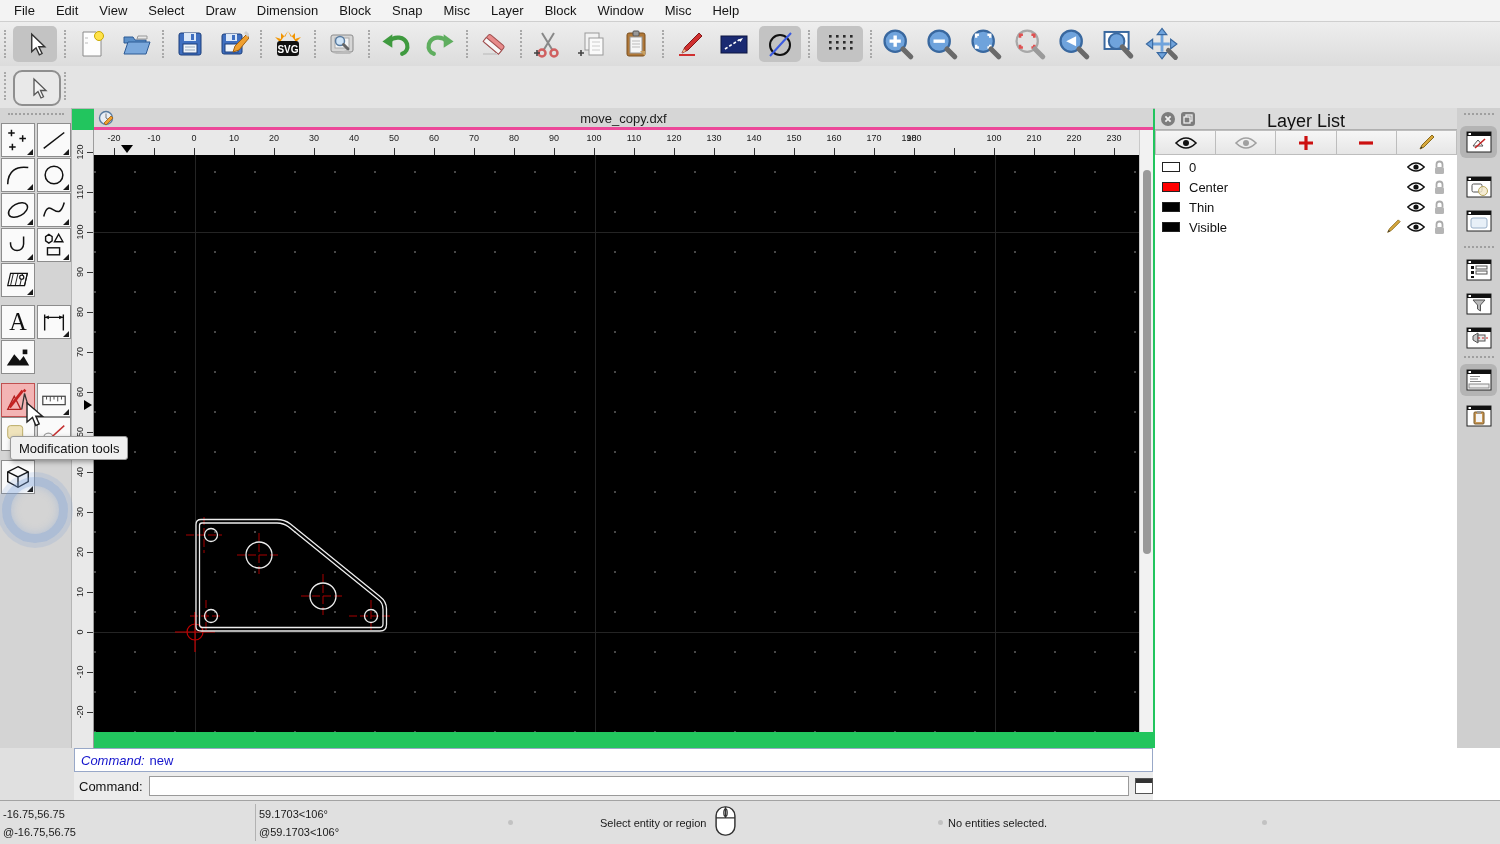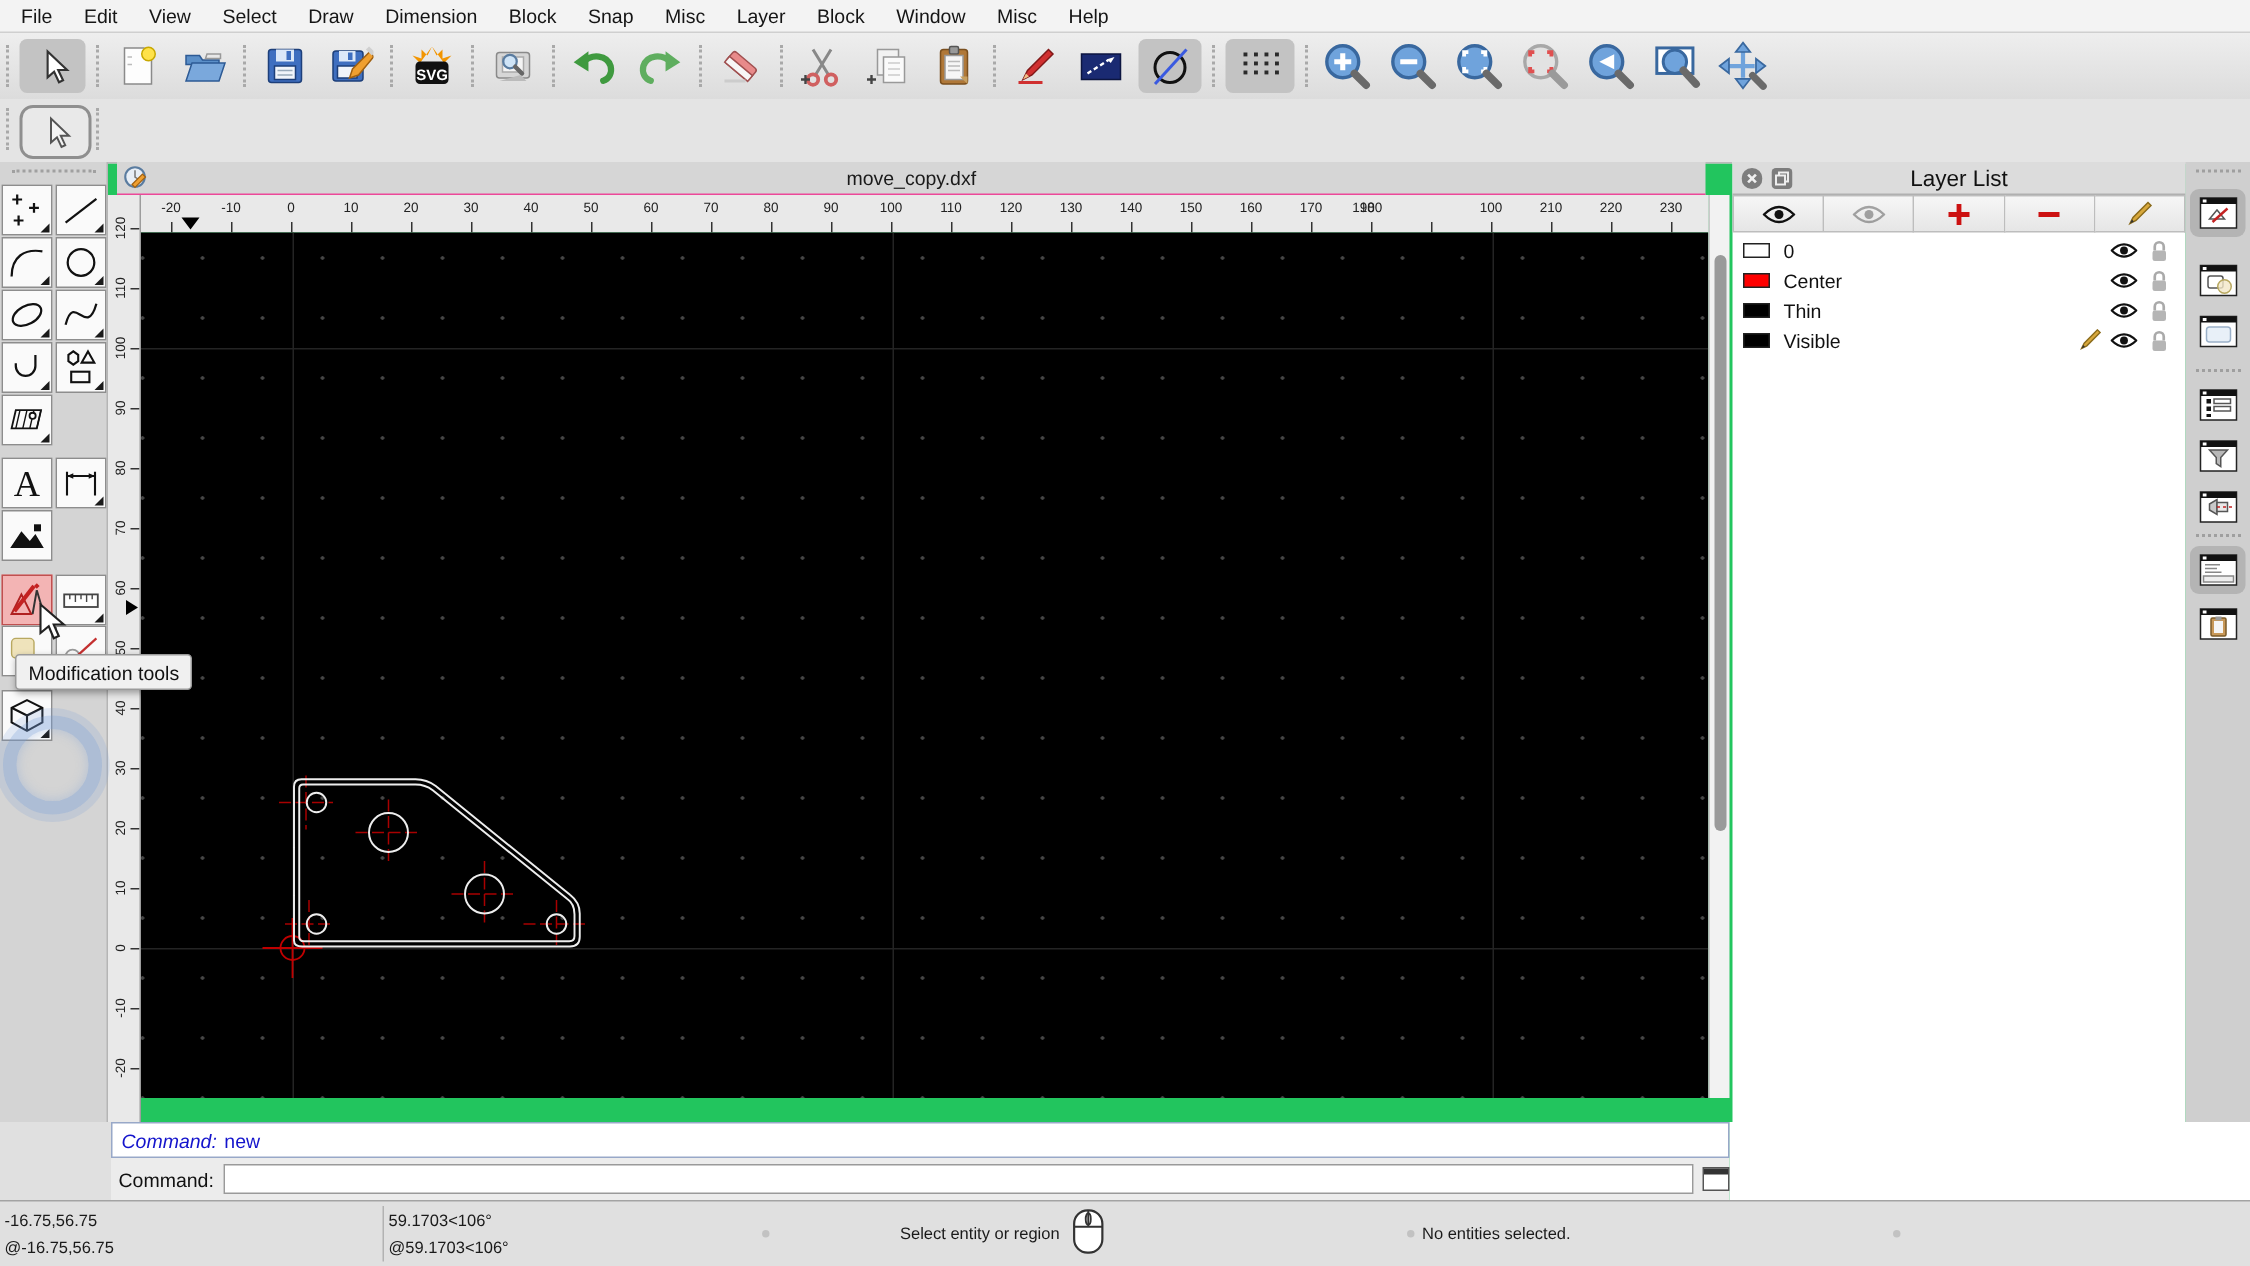"move_copy.dxf" #mdi-titlebar { border-bottom: 1px solid #ec4899 -> 3px solid #ec4899; left: 78px -> 94px }
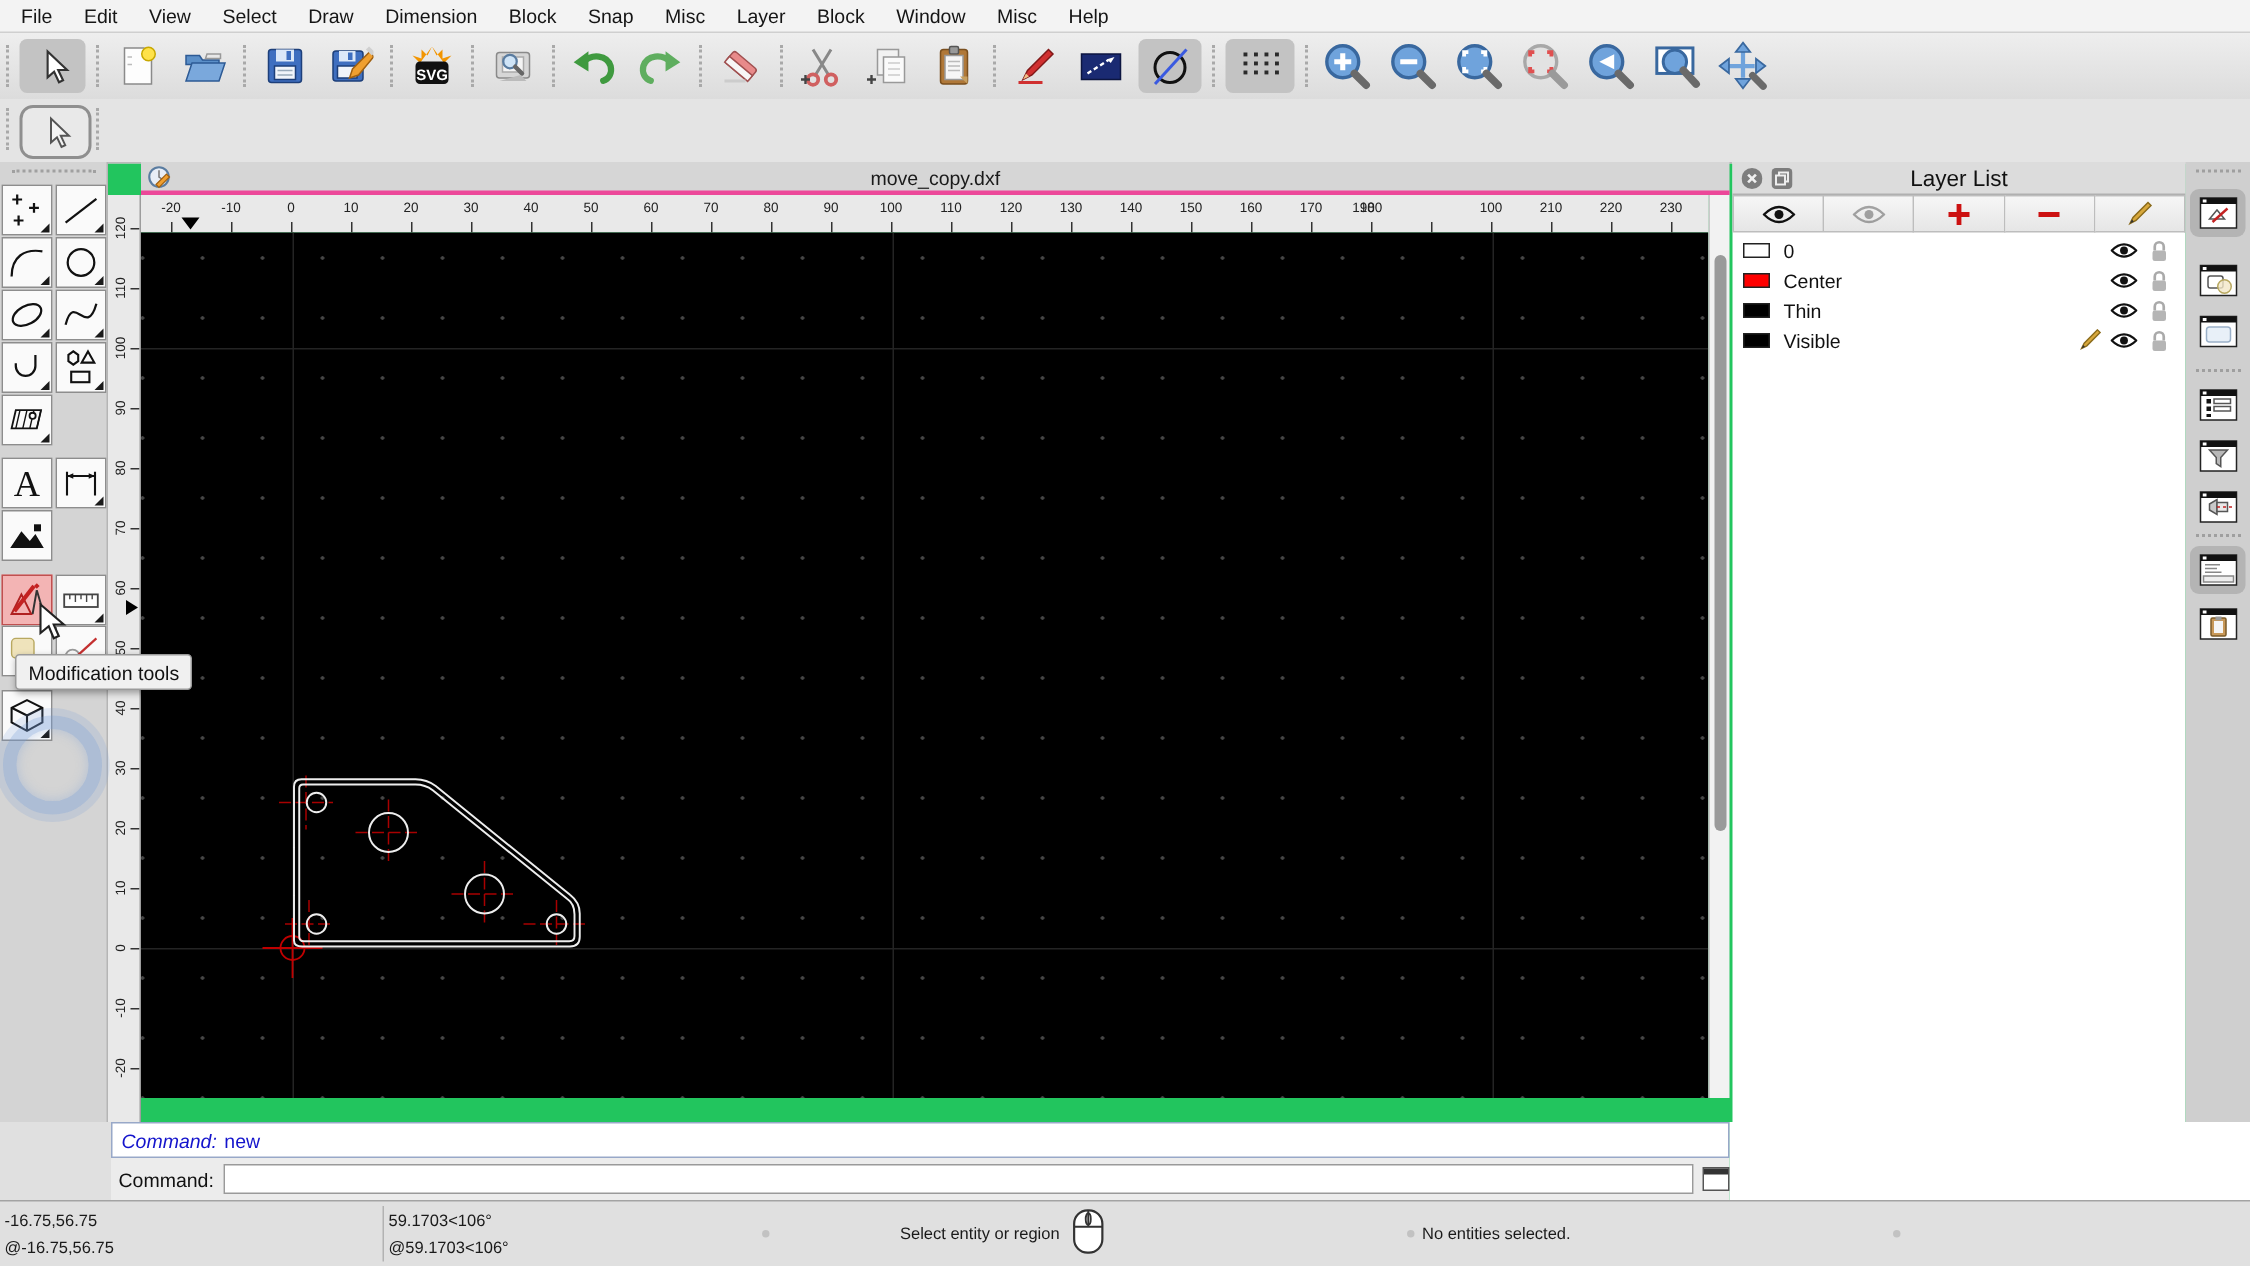"Layer List" #lp-title { font-size: 15px -> 18px }
